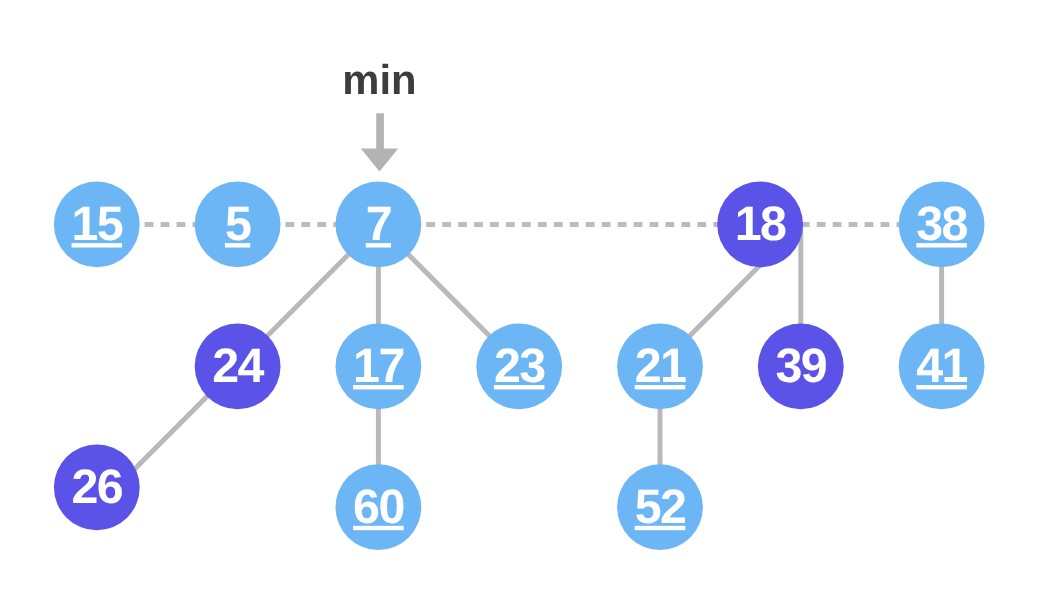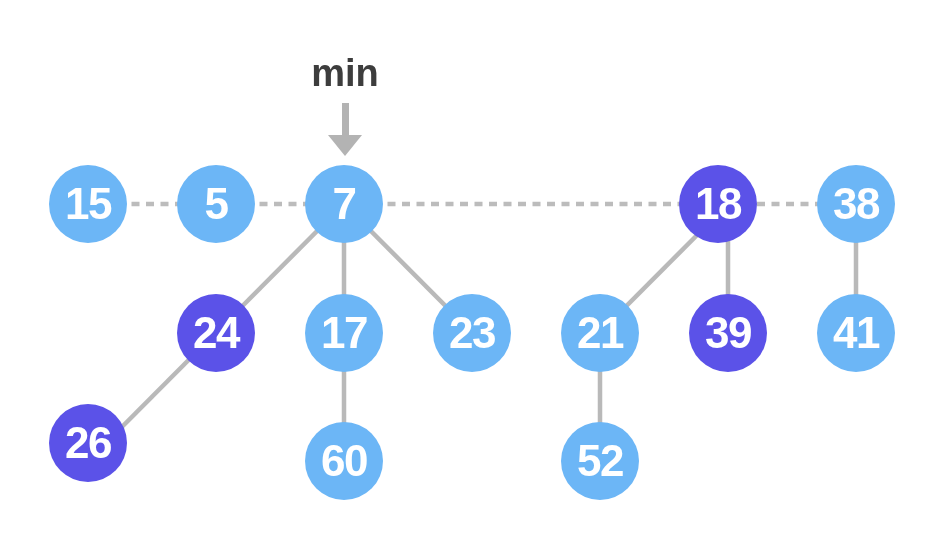"15" .node.blue { text-decoration: none -> underline }
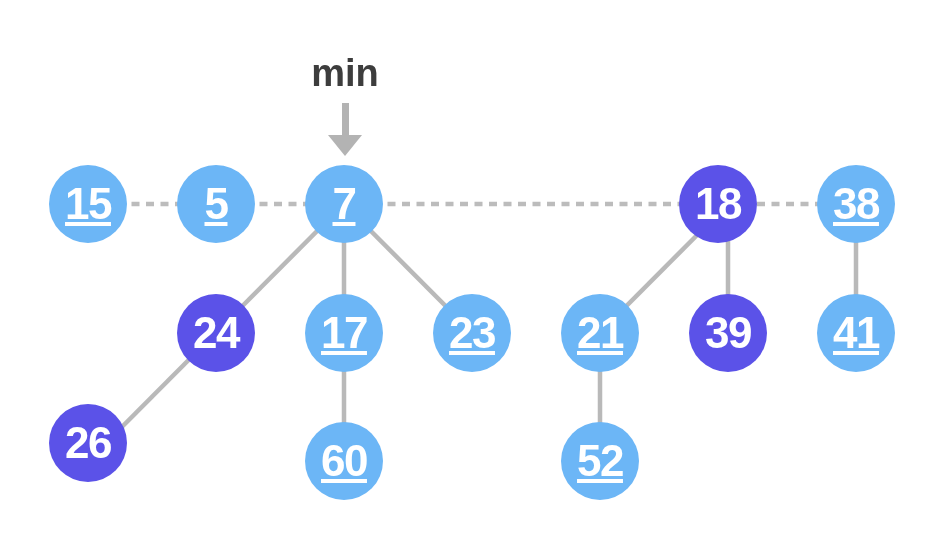"18" div.node { left: 718px -> 691px }
